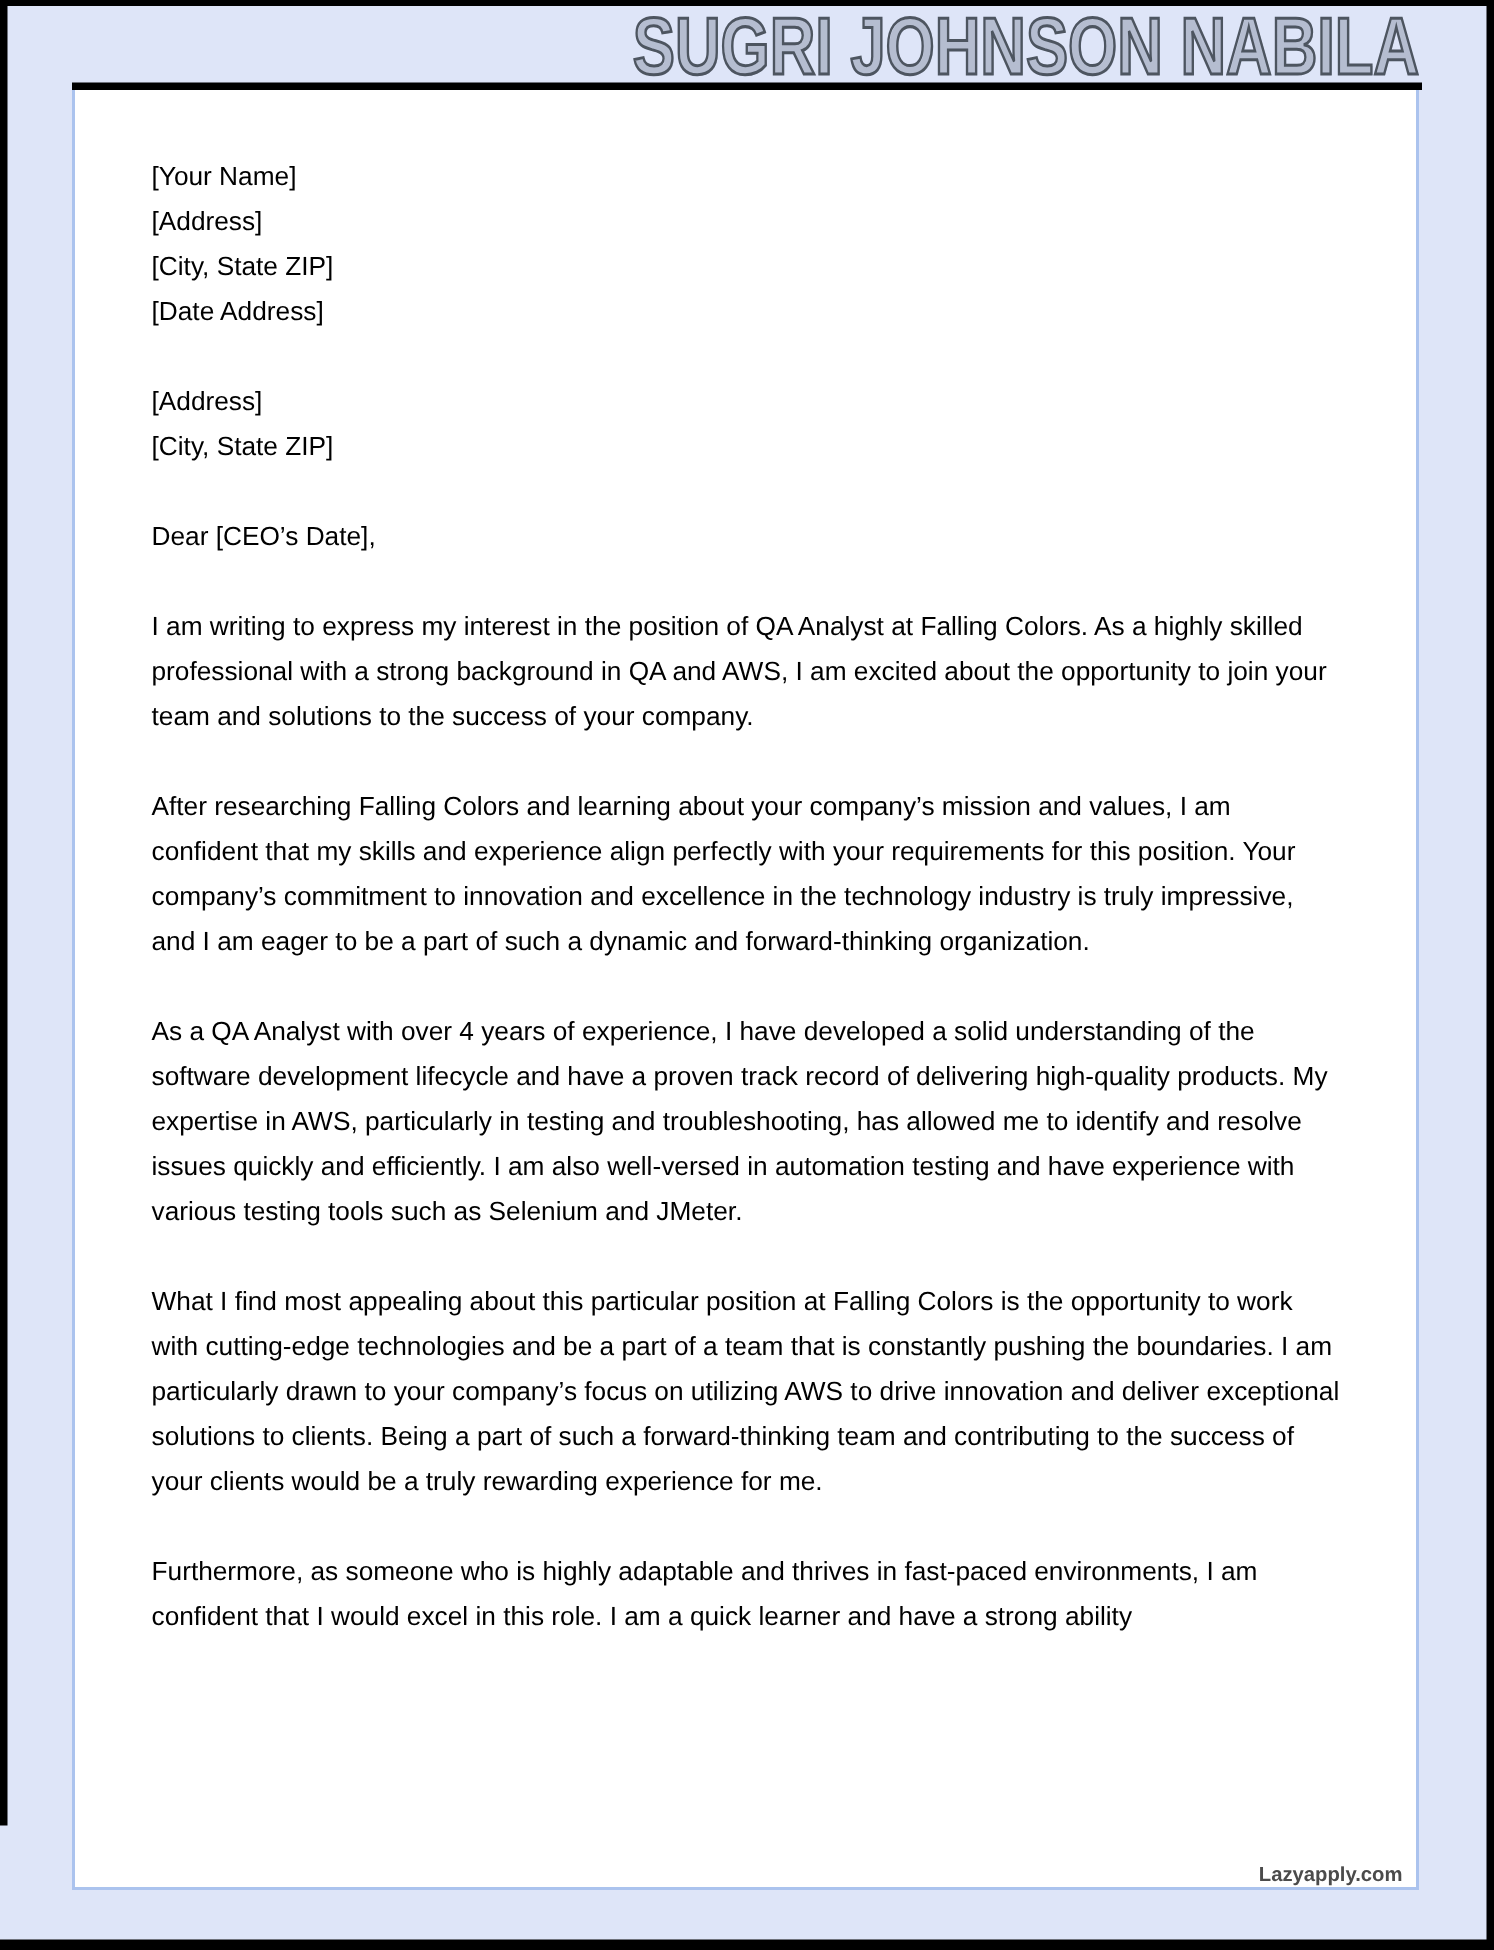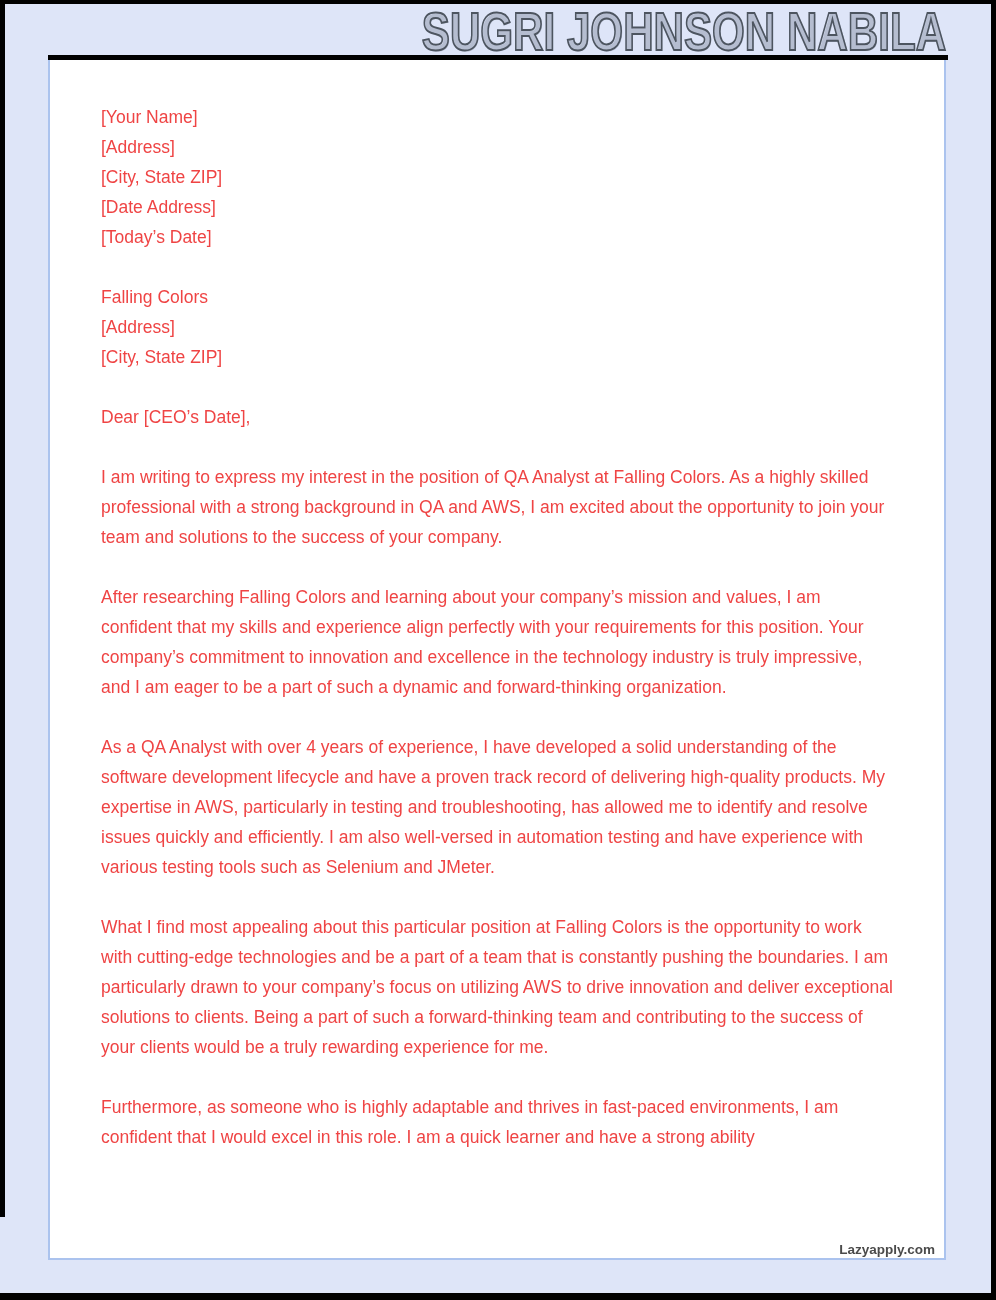"[Your Name]" .letter-body { color: #ef4444 -> #000000 }
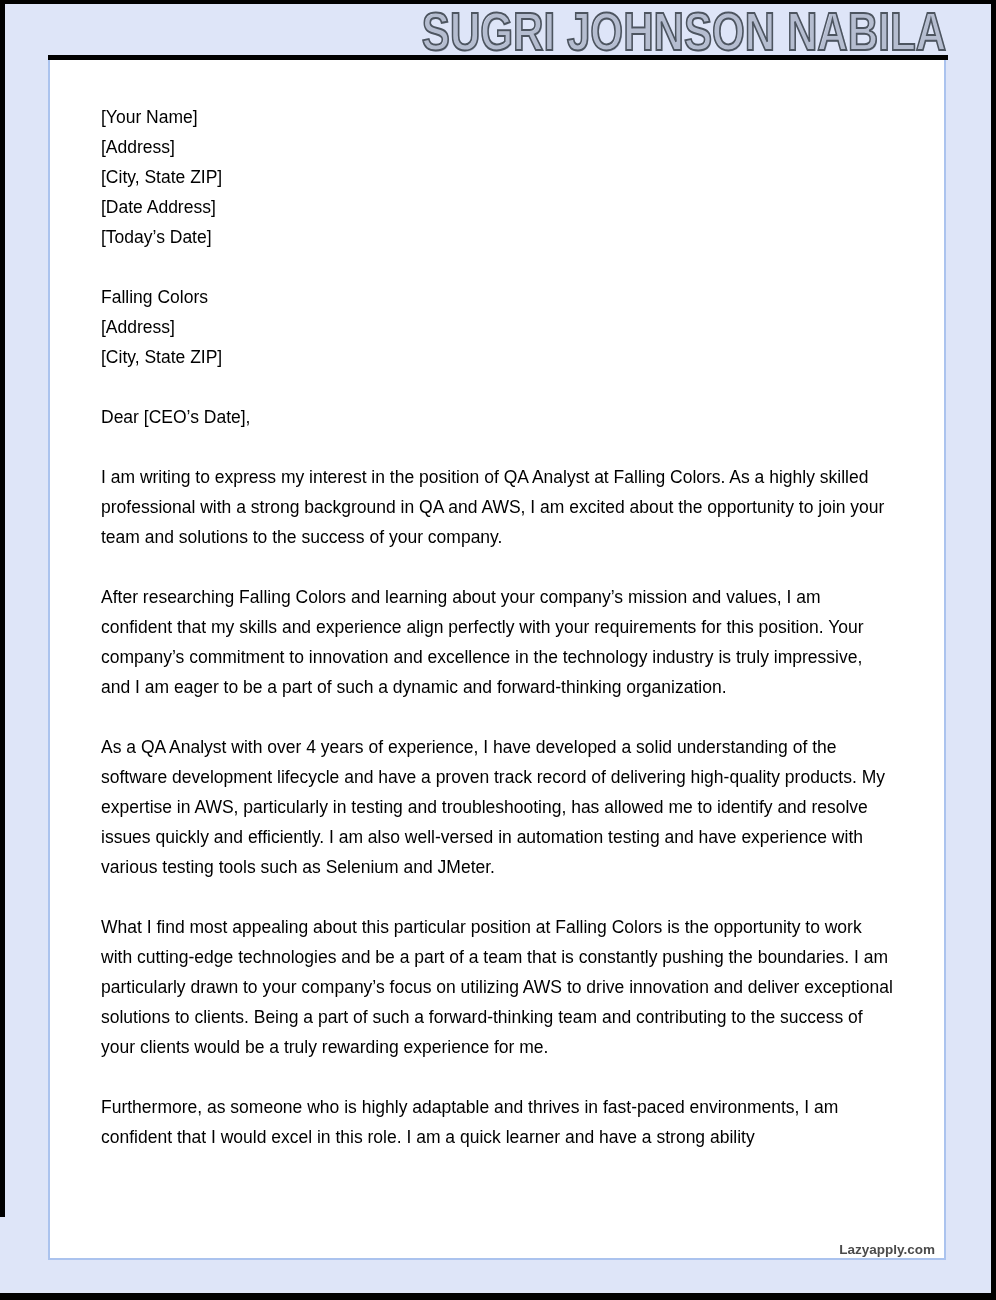"[Today’s Date]" div.line { html: <div>[Today’s Date]</div> -> none }
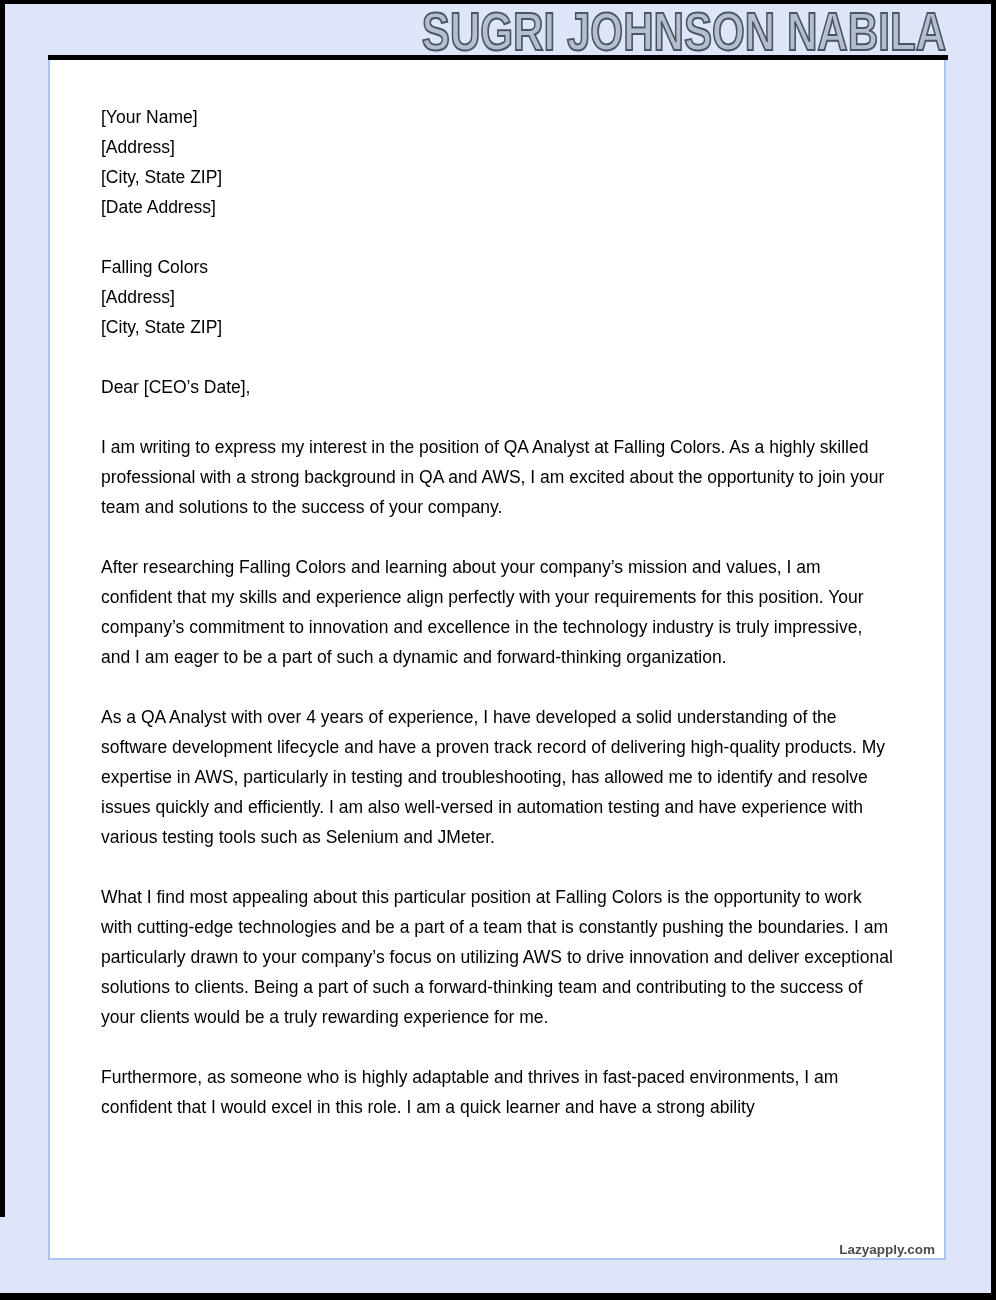"Falling Colors" div.line { html: <div>Falling Colors</div> -> none }
